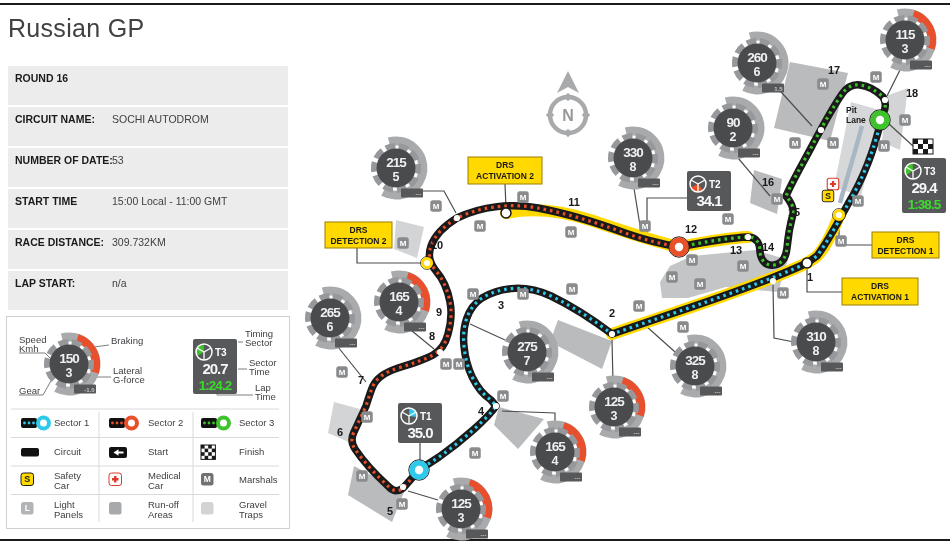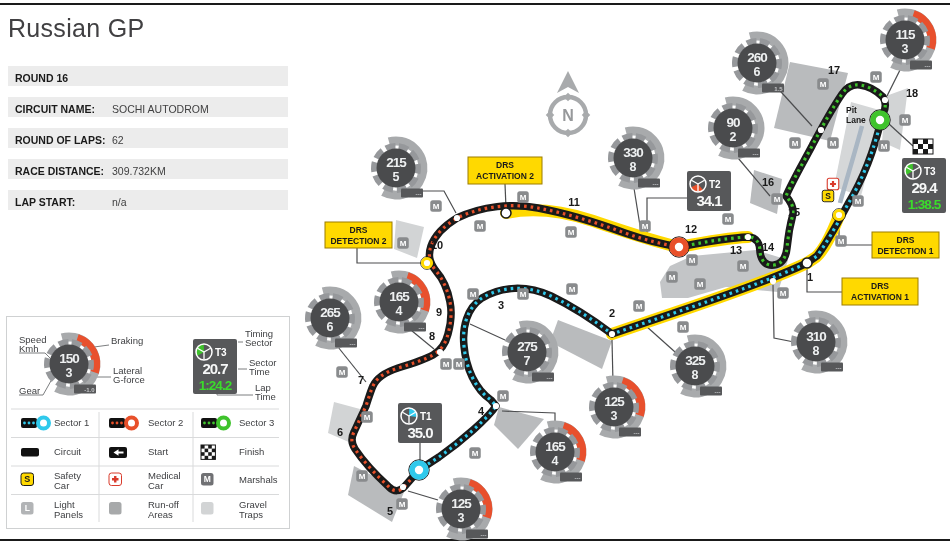"ROUND 16" .info-row { height: 20px -> 39px; margin-bottom: 11px -> 2px }
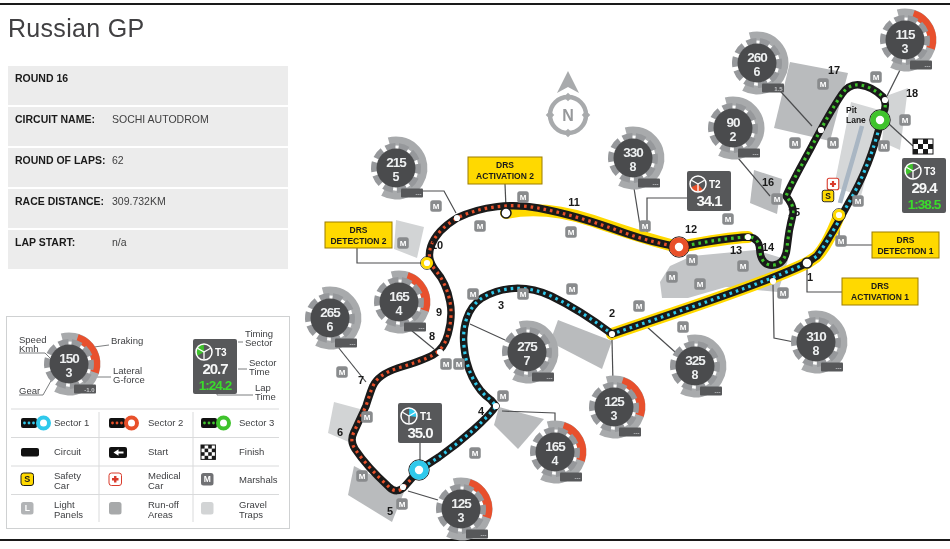"ROUND OF LAPS:" span.lbl { text: ROUND OF LAPS -> NUMBER OF DATE }
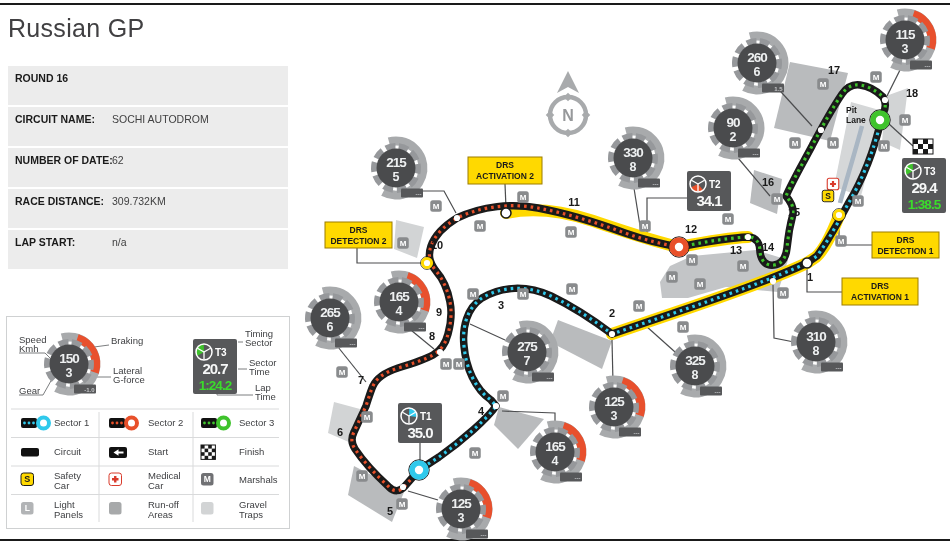"62" span.val { text: 62 -> 53 }
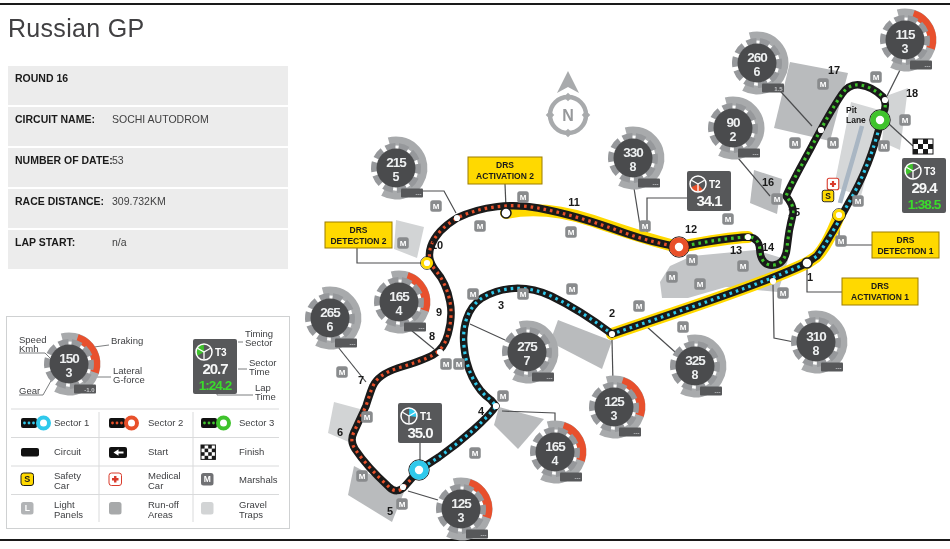"START TIME" div.info-row { html: none -> <div> <span>START TIME</span> <span>15:00 Local - 11:00 GMT</span> </div> }
